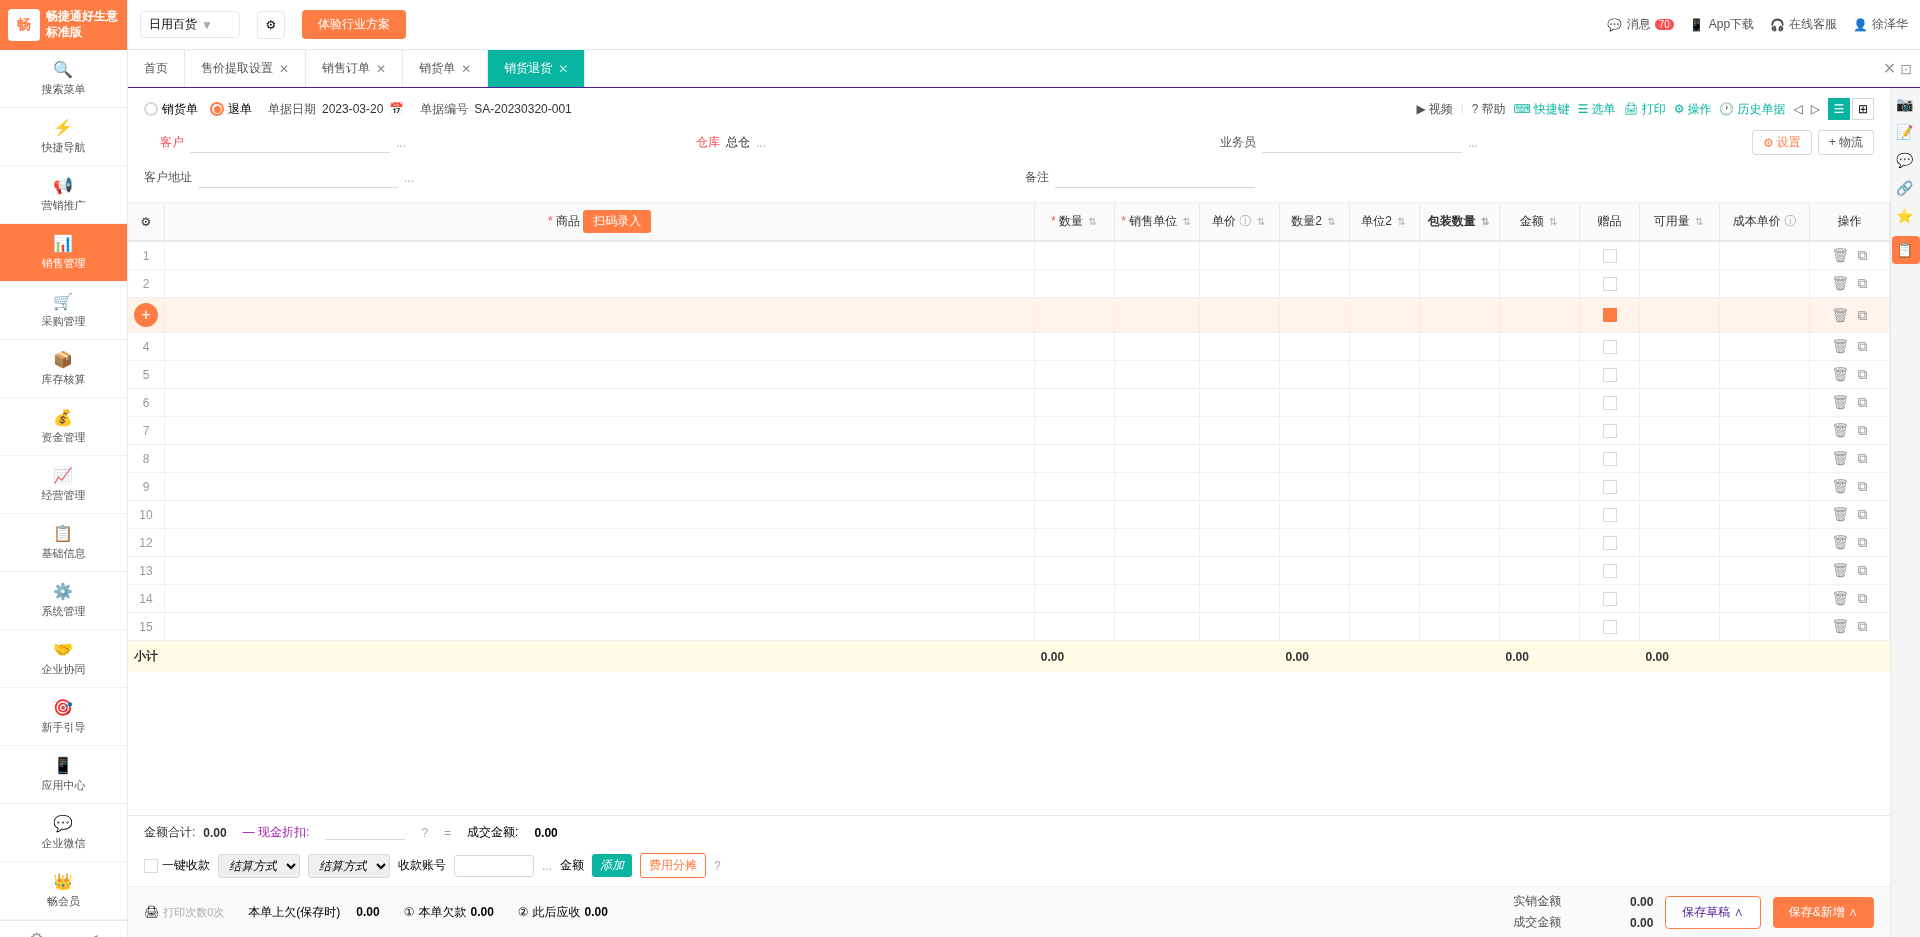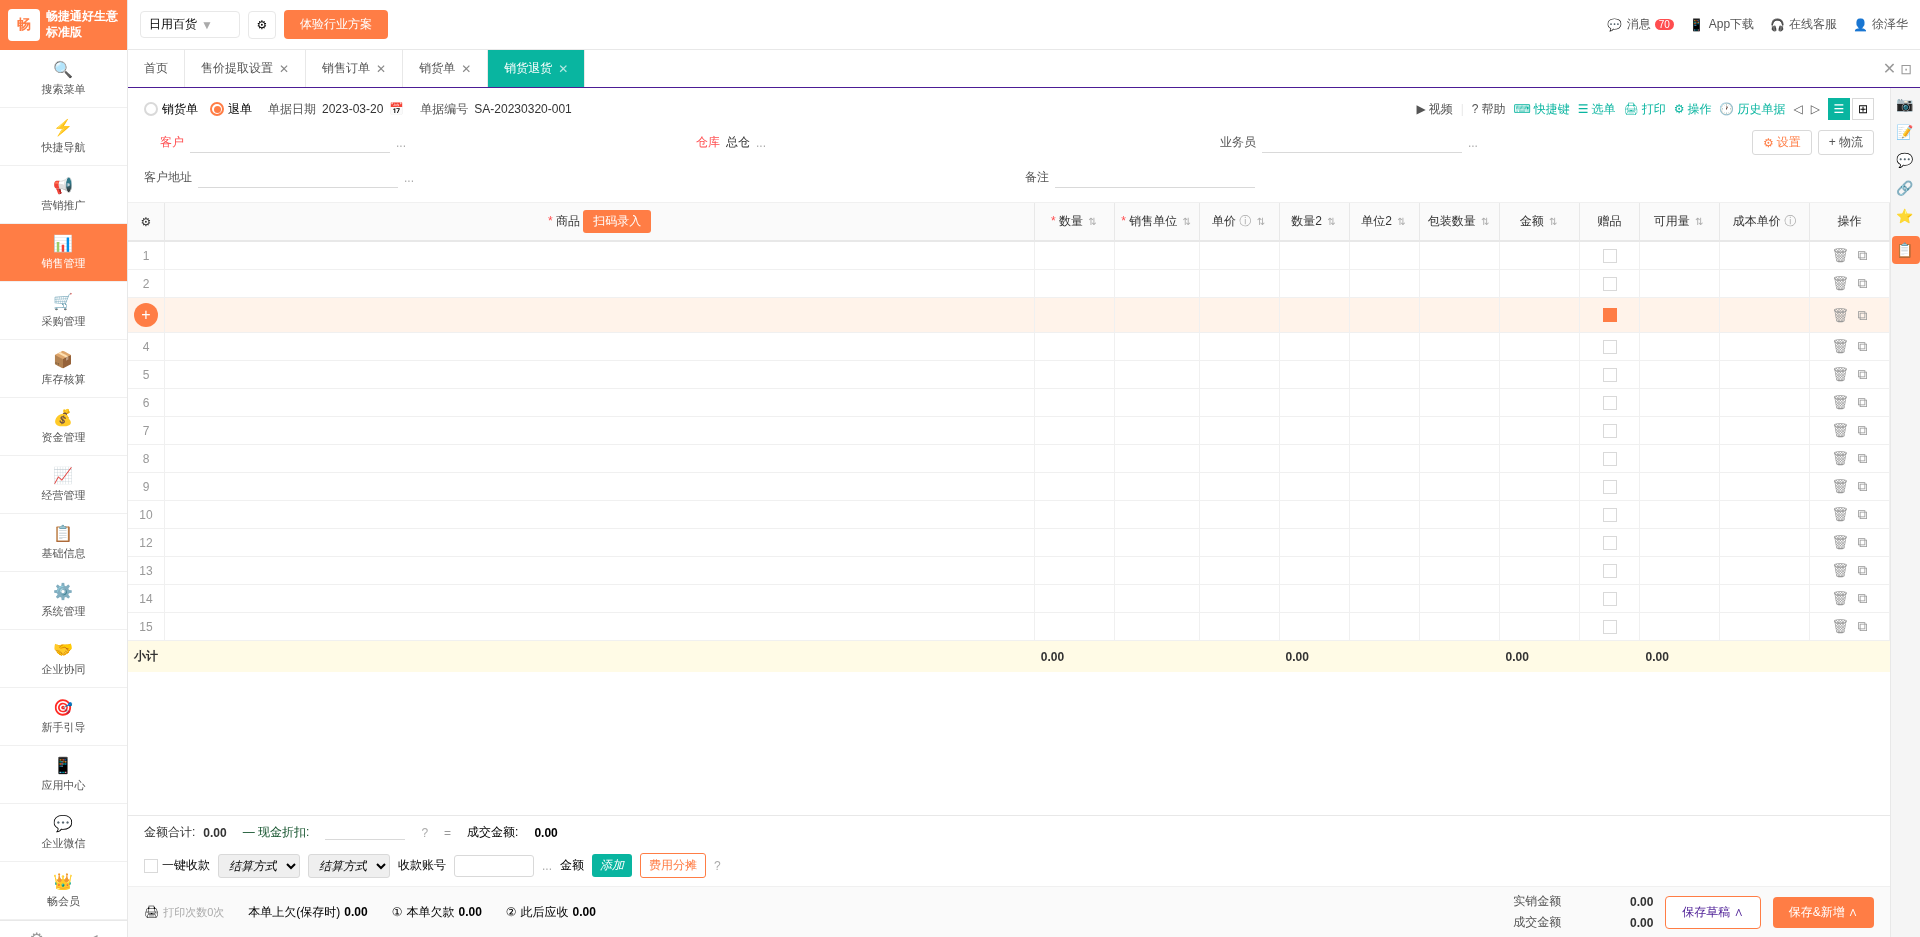"日用百货" .topbar-left { gap: 8px -> 17px }
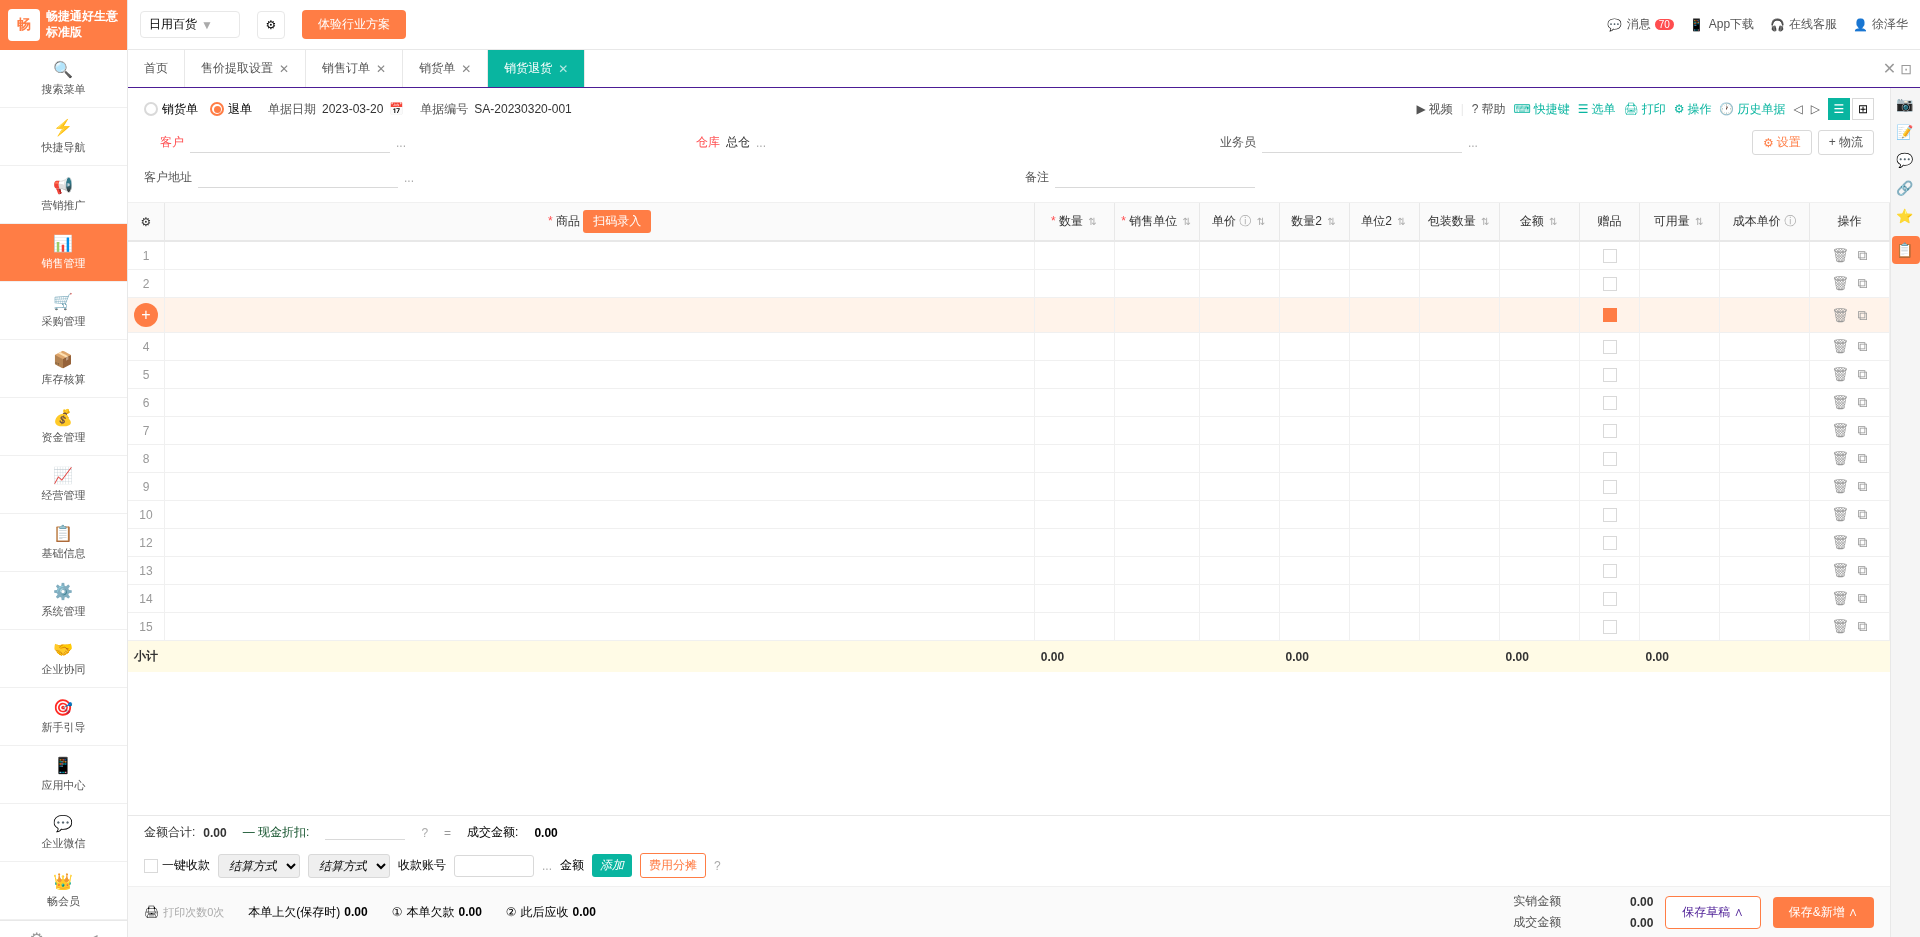"包装数量 ⇅" .col-pkg { font-weight: none -> bold }
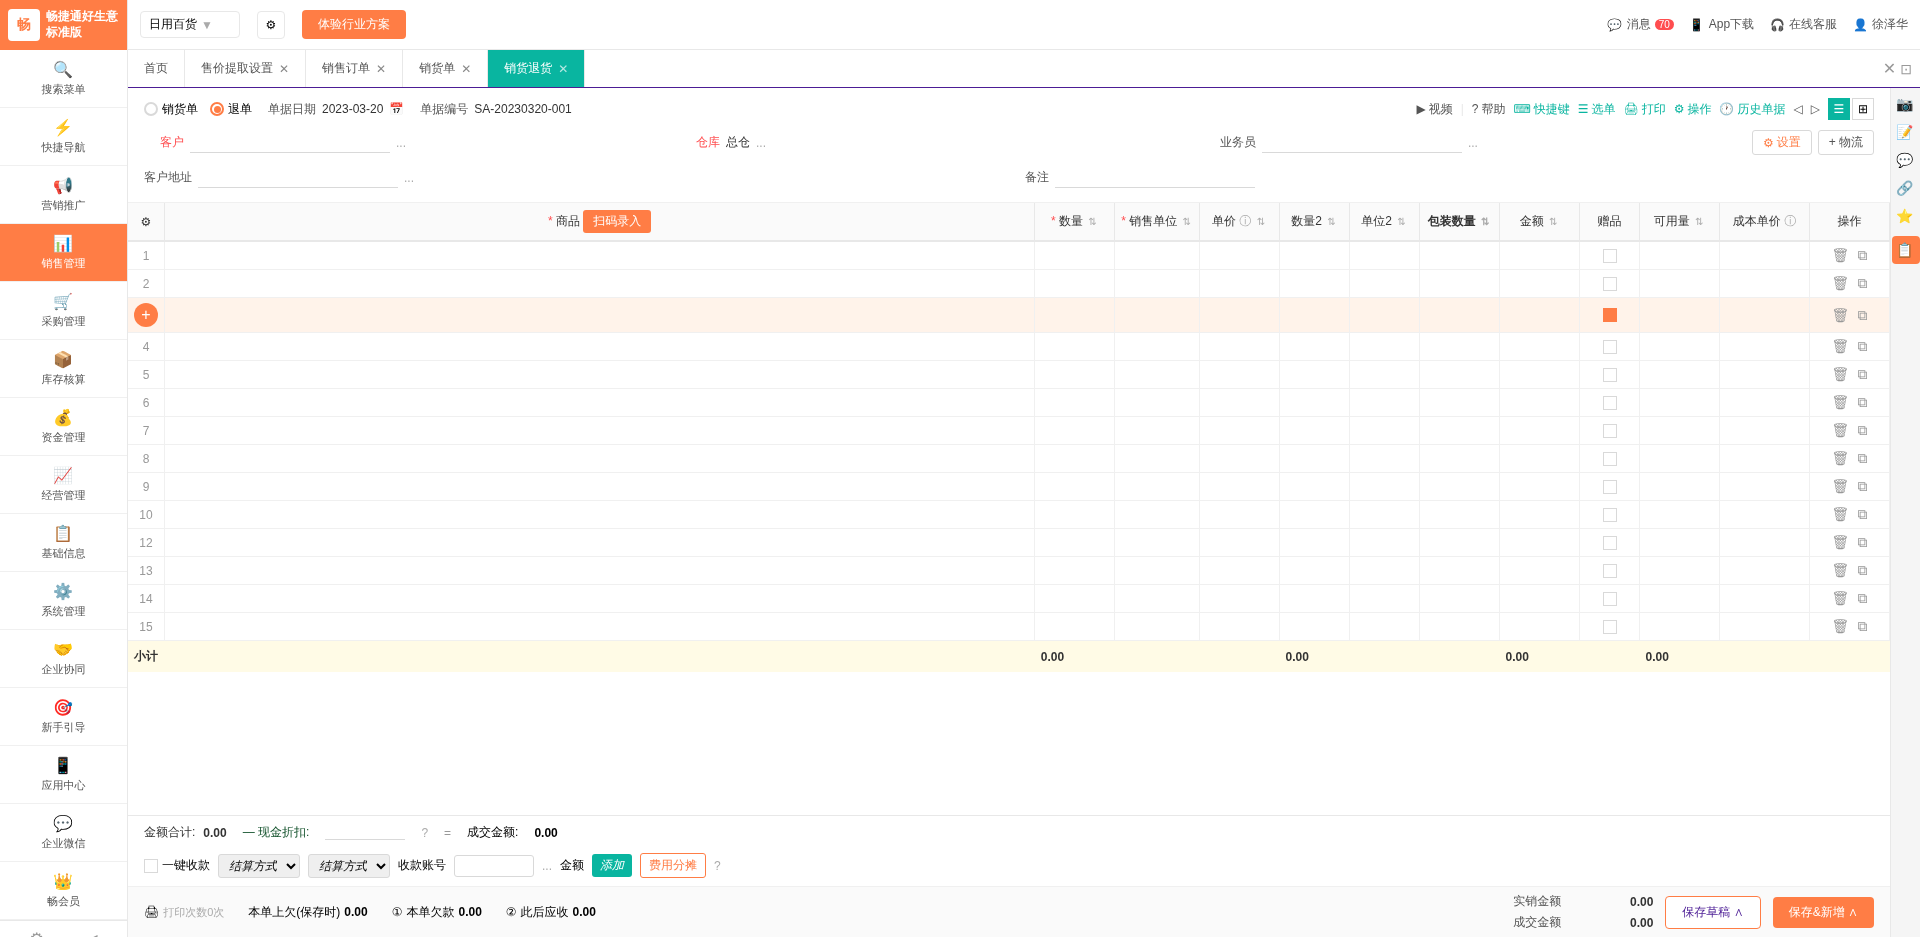"— 现金折扣:" .amount-dash { color: #14532d -> #a21caf }
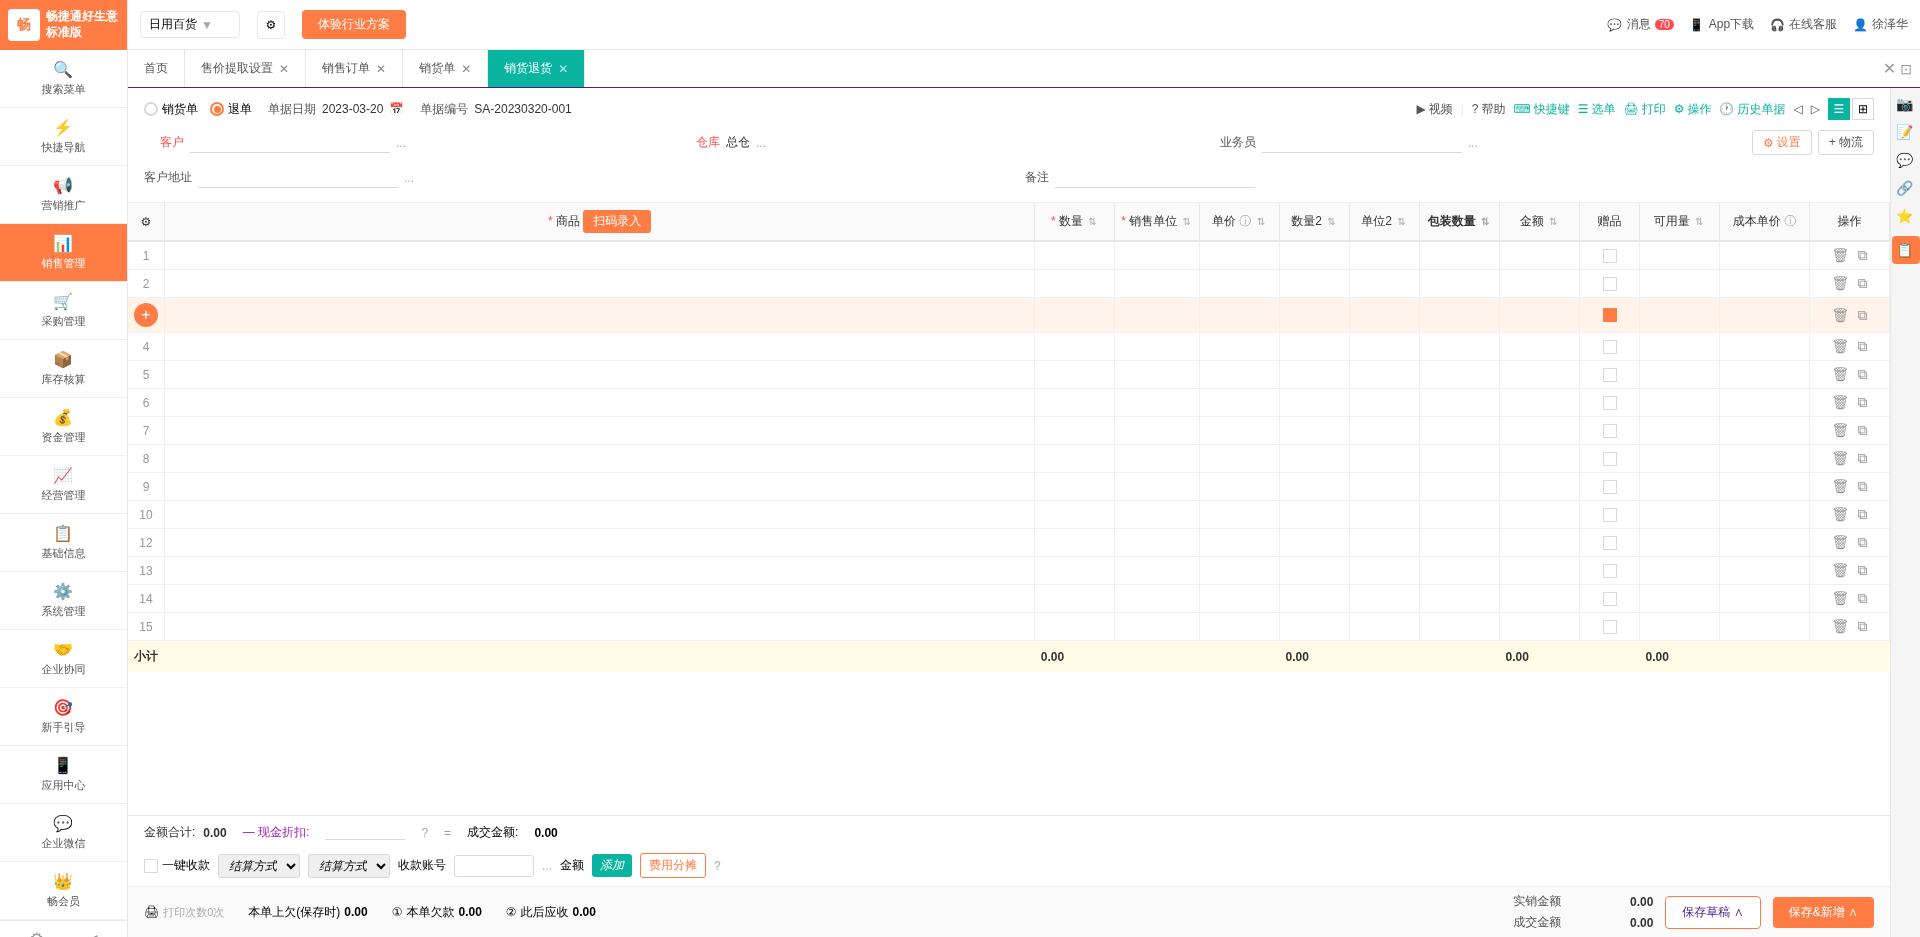"本单上欠(保存时)" div { gap: 4px -> 16px }
